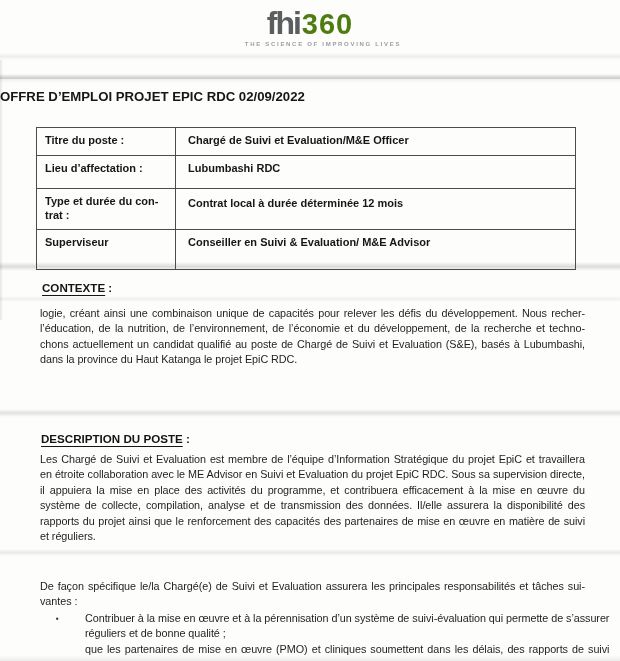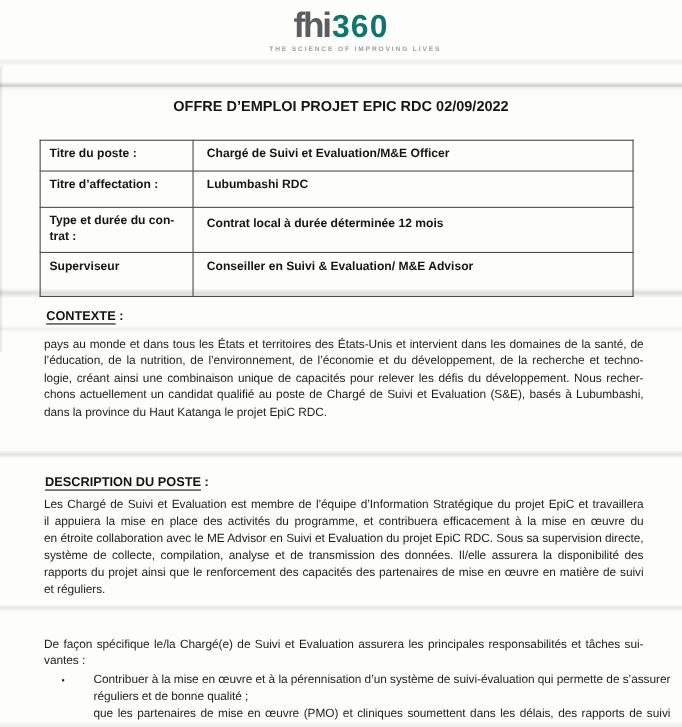"360" .logo-360 { color: #0f766e -> #4d7c0f }
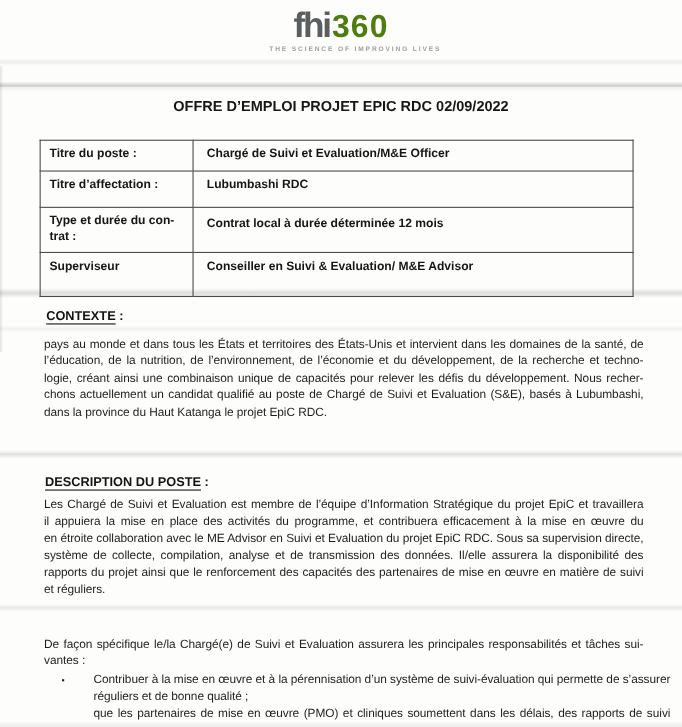"OFFRE D’EMPLOI PROJET EPIC RDC" .doc-title { text-align: center -> none }
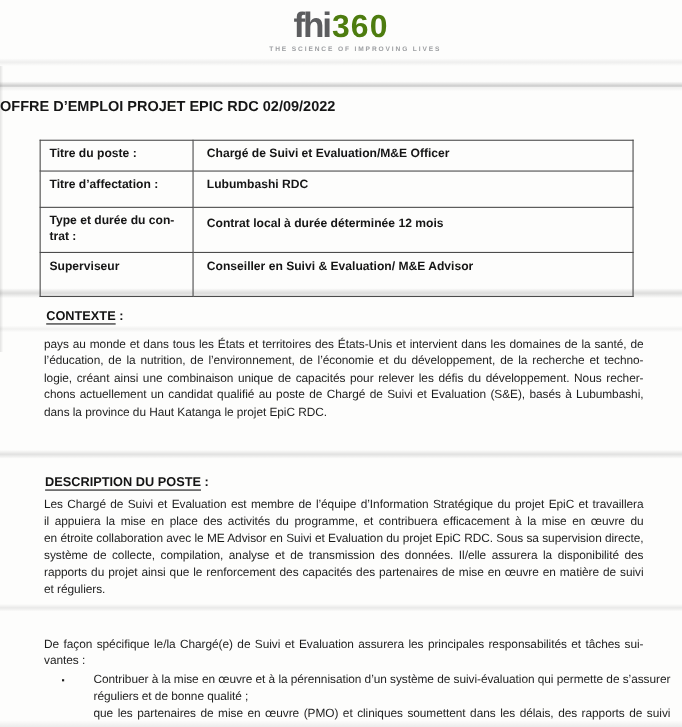"Titre d’affectation :" td.lbl { text: Titre -> Lieu }
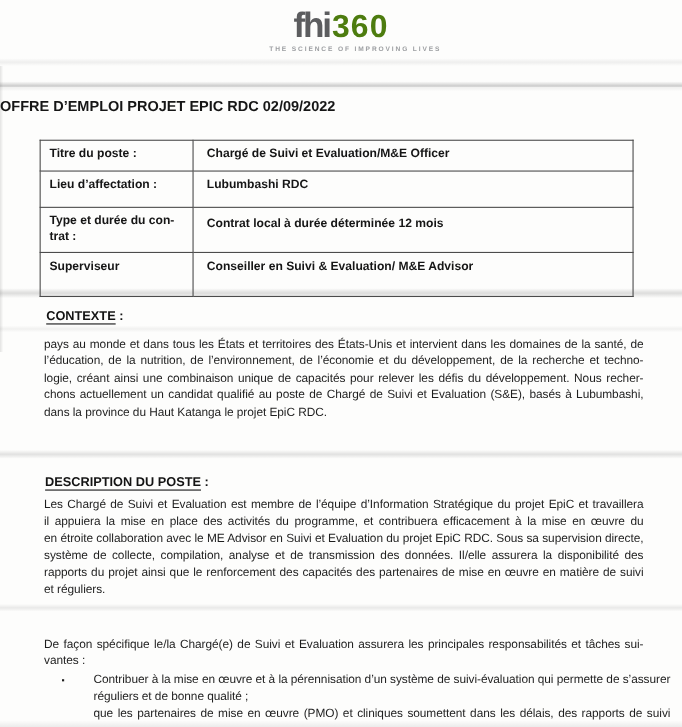"pays au monde et dans" div.ln { html: <div>pays au monde et dans tous les États et territoires des États-Unis et intervient dans les domaines de la santé, de</div> -> none }
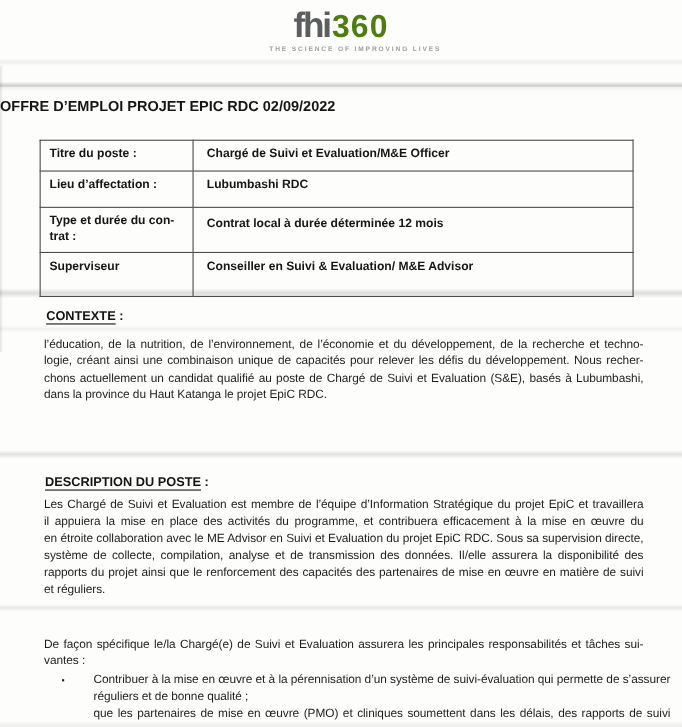"l’éducation, de la nutrition, de" div.ln { order: before "logie, créant ainsi une combinaison" -> after "logie, créant ainsi une combinaison" }
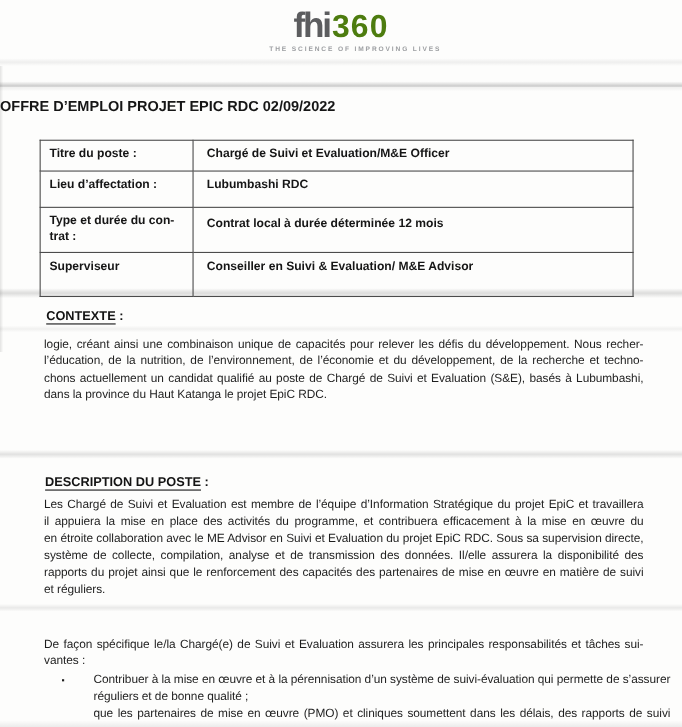"il appuiera la mise en" div.ln { order: before "en étroite collaboration avec le" -> after "en étroite collaboration avec le" }
